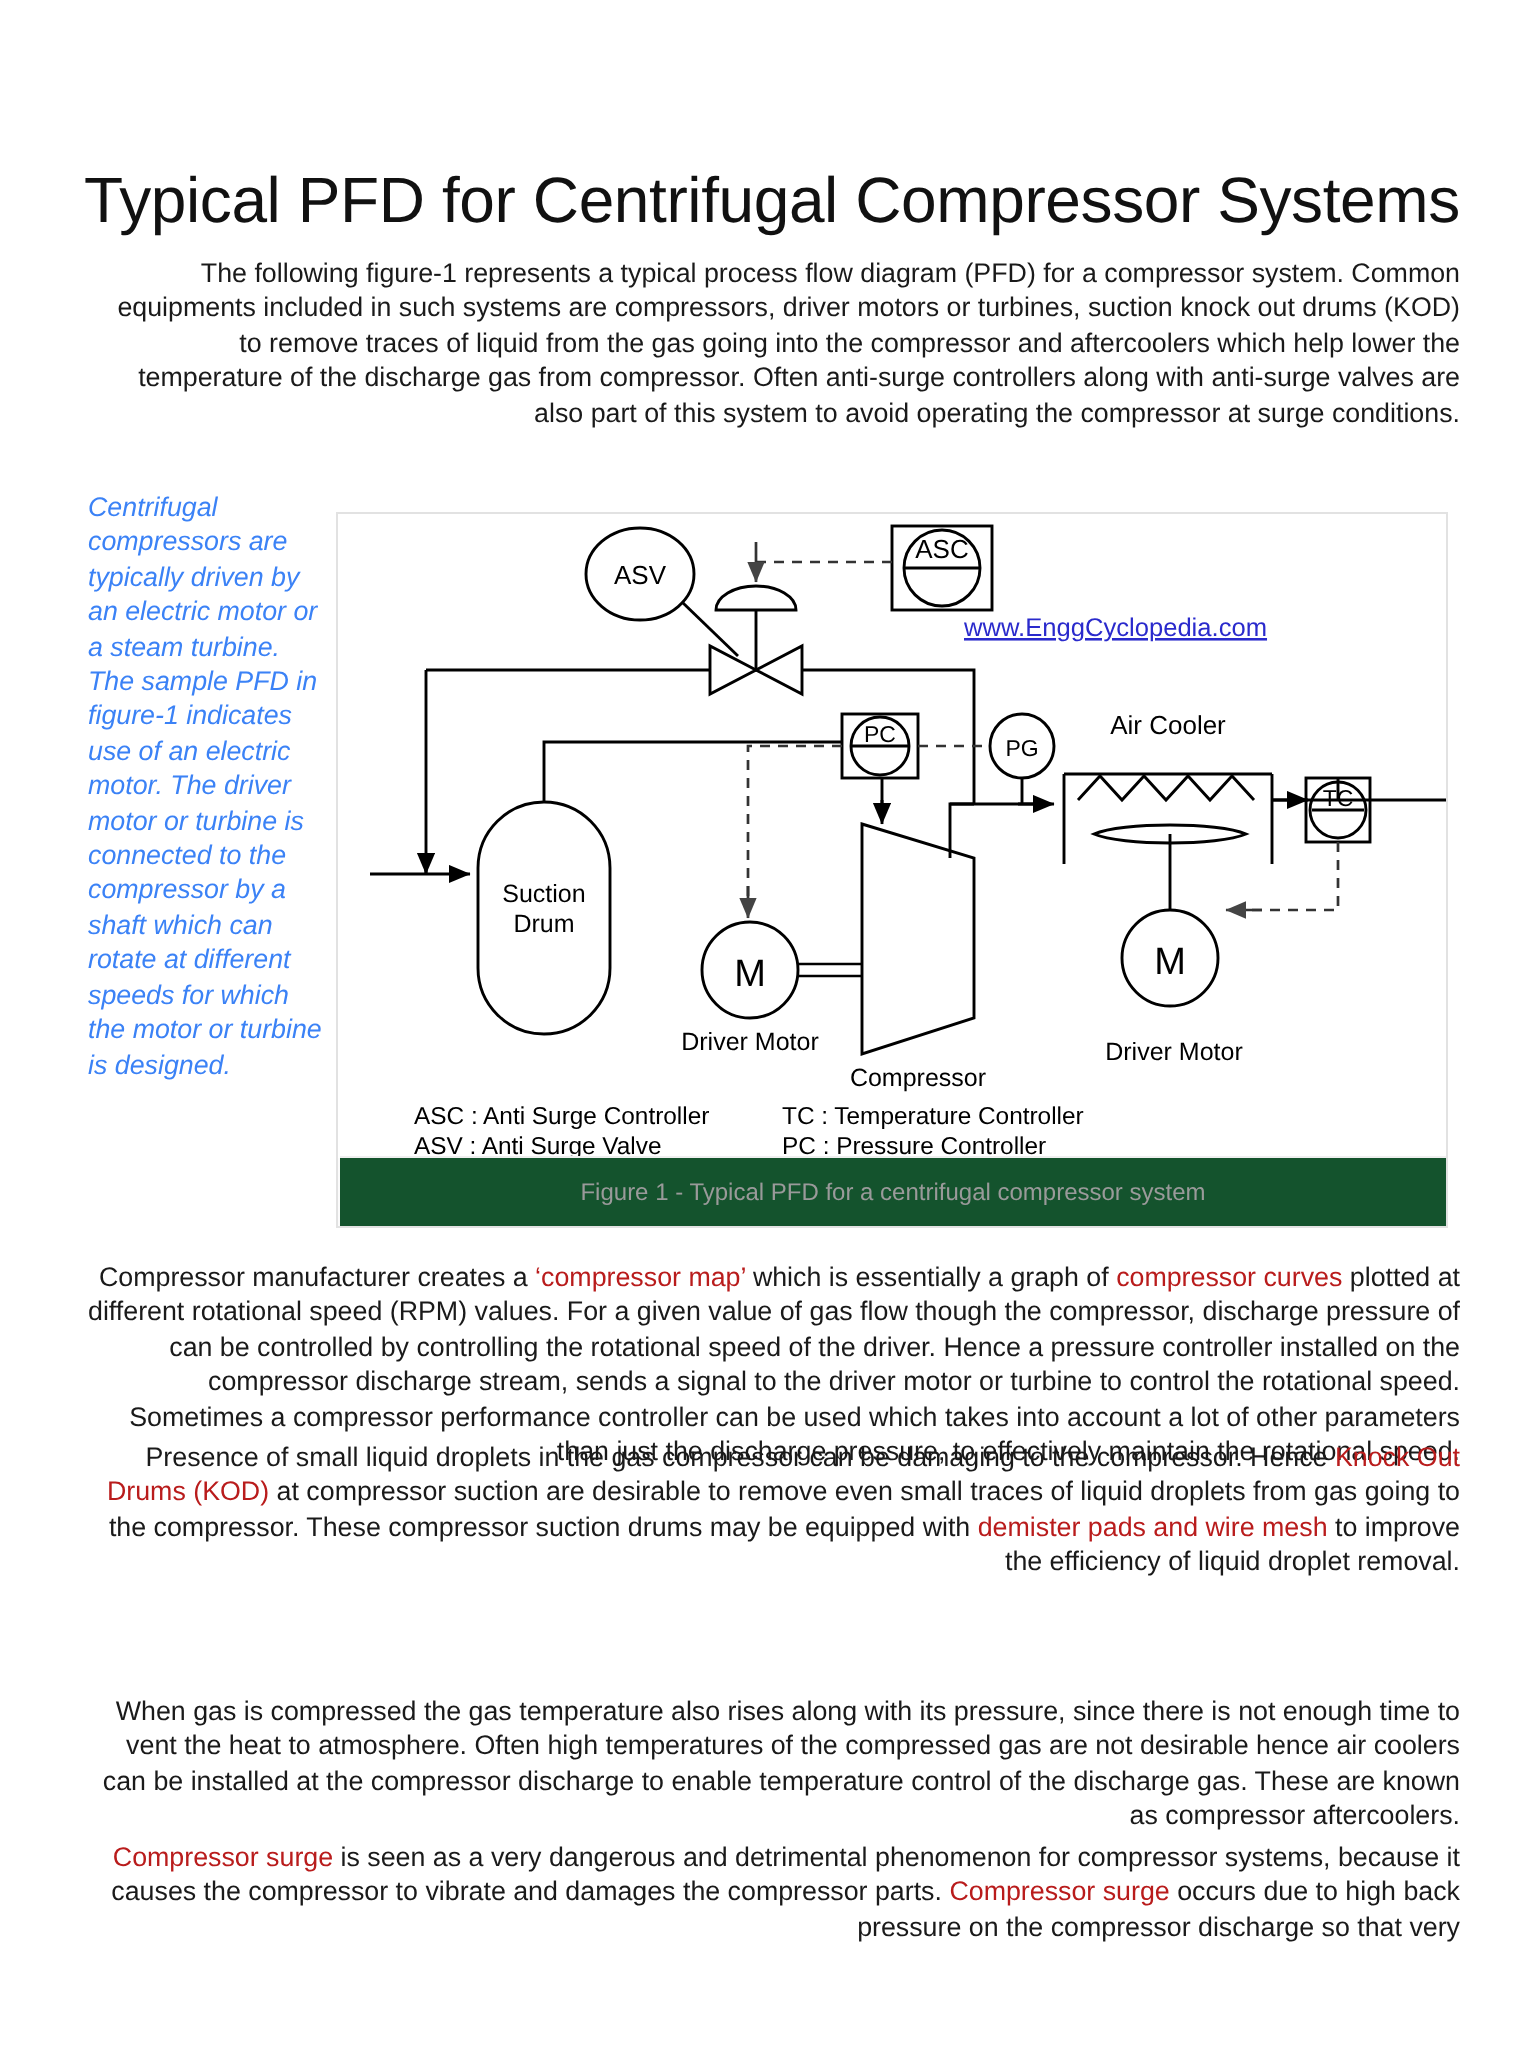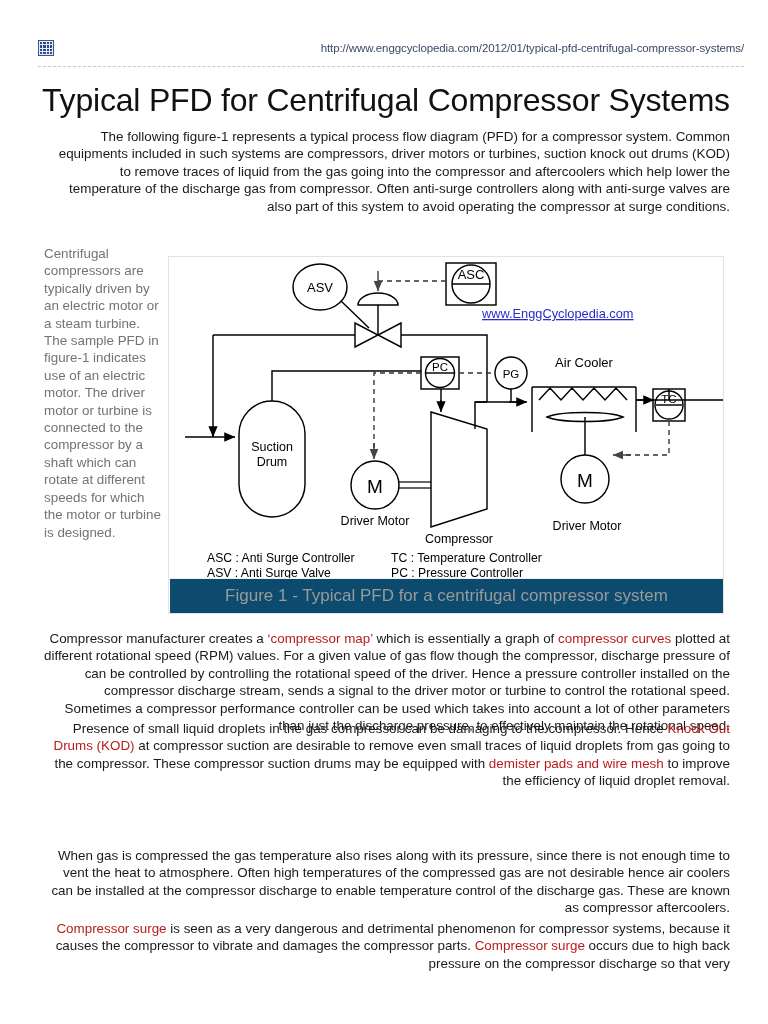"http://www.enggcyclopedia.com/2012/01/ty" div.header { html: <div> <div> <i></i> <i></i> <i></i> <i></i> <i></i> <i></i> <i></i> <i></i> <i></i> <i></i> <i></i> <i></i> <i></i> <i></i> <i></i> <i></i> </div> <div>http://www.enggcyclopedia.com/2012/01/typical-pfd-centrifugal-compressor-systems/</div> <div></div> </div> -> none }
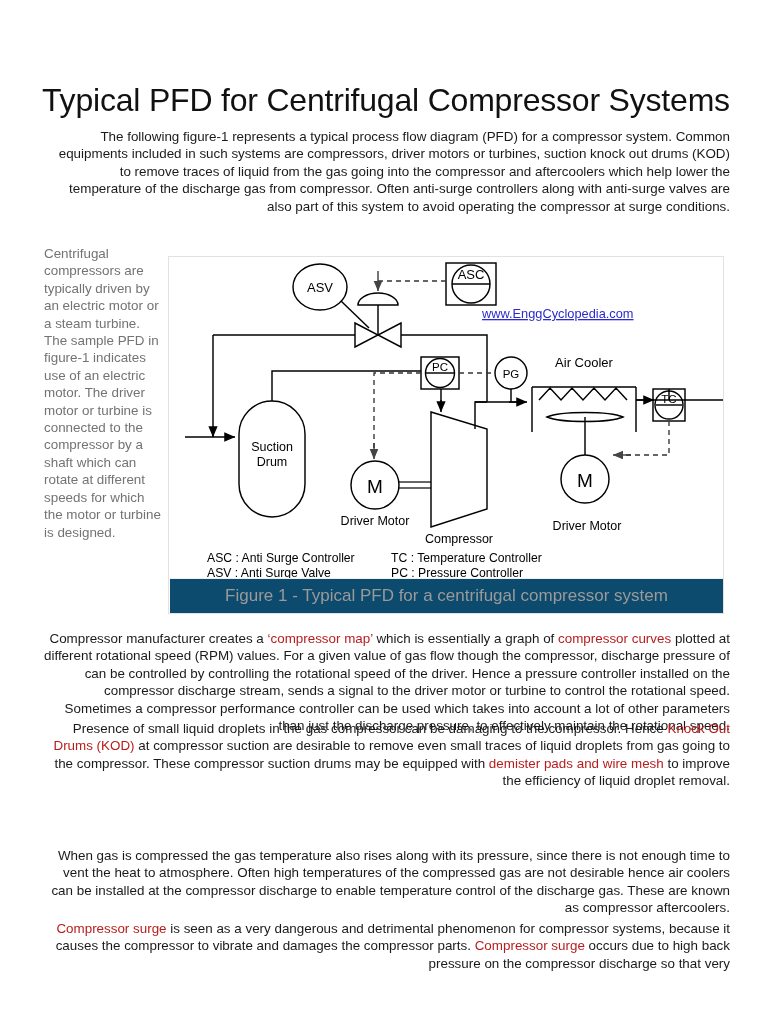"Centrifugal compressors are typically" #sidecol { color: #737373 -> #3b82f6; font-style: none -> italic }
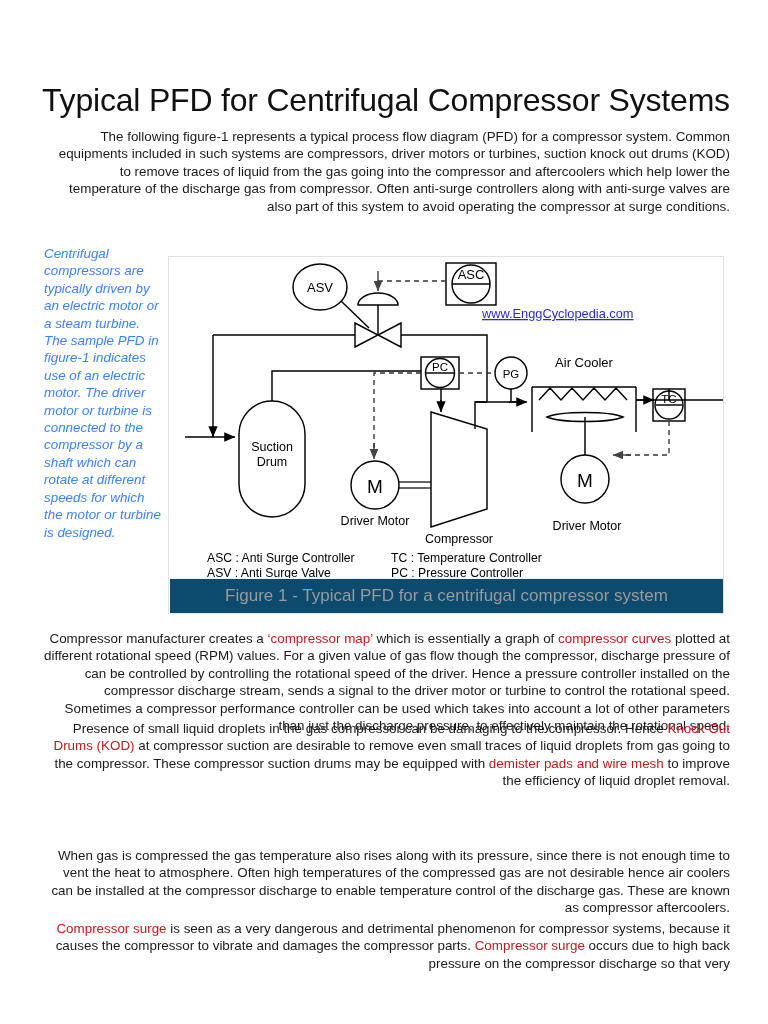"Figure 1 - Typical PFD" .figure-caption { background: #0c4a6e -> #14532d; font-size: 17px -> 12px }
